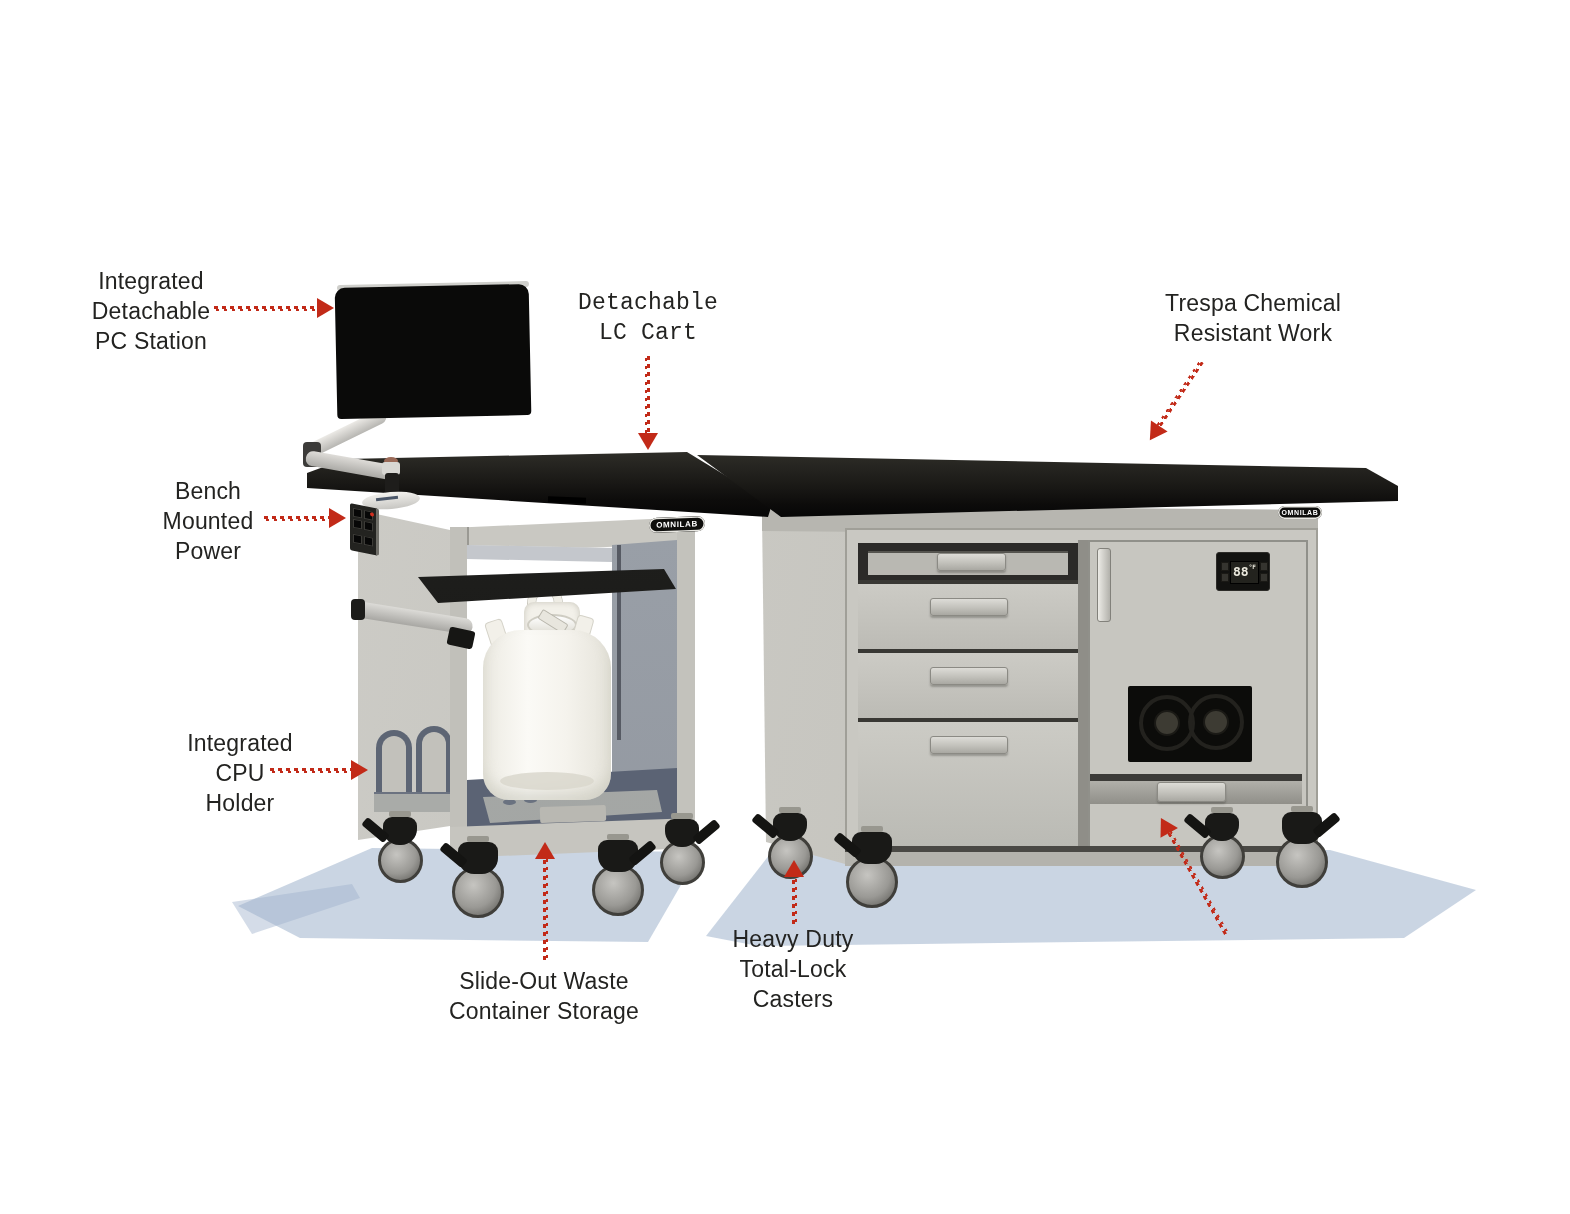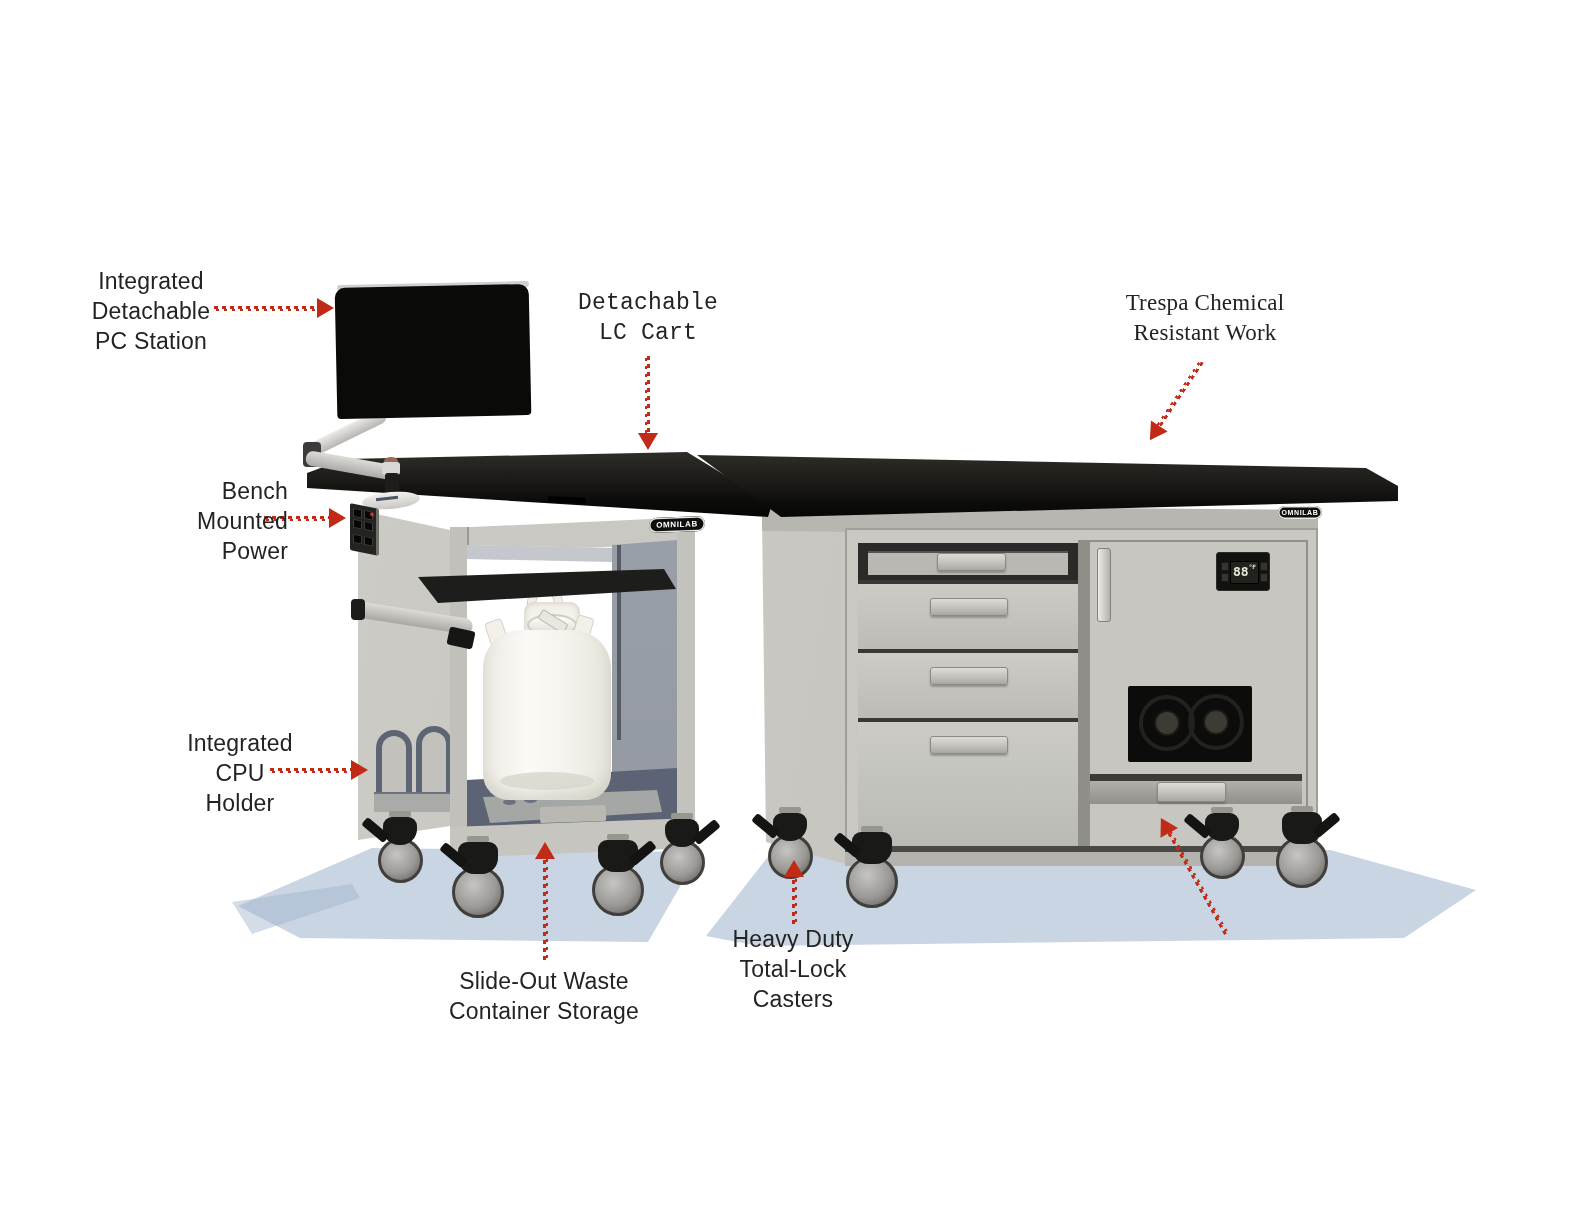"Trespa Chemical" div.callout { font-family: Liberation Serif, serif -> none; left: 1070px -> 1118px }
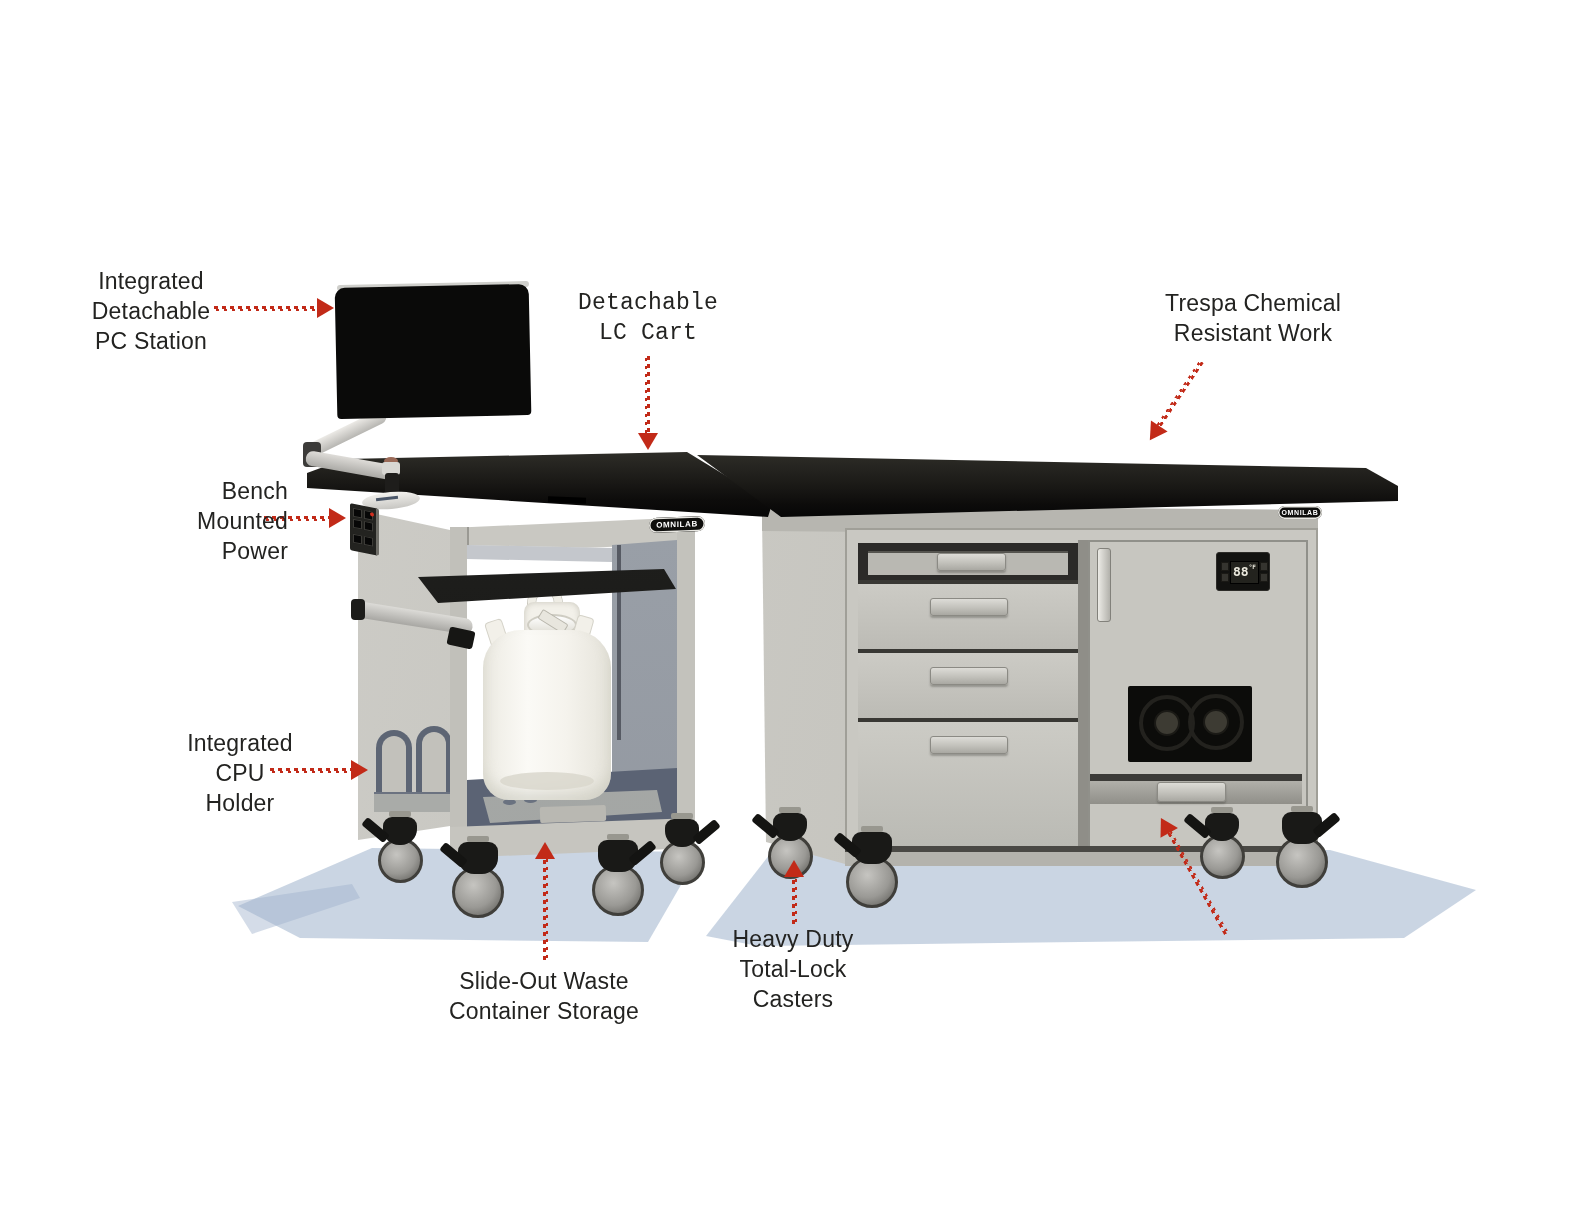"Bench" div.callout { text-align: right -> none }
